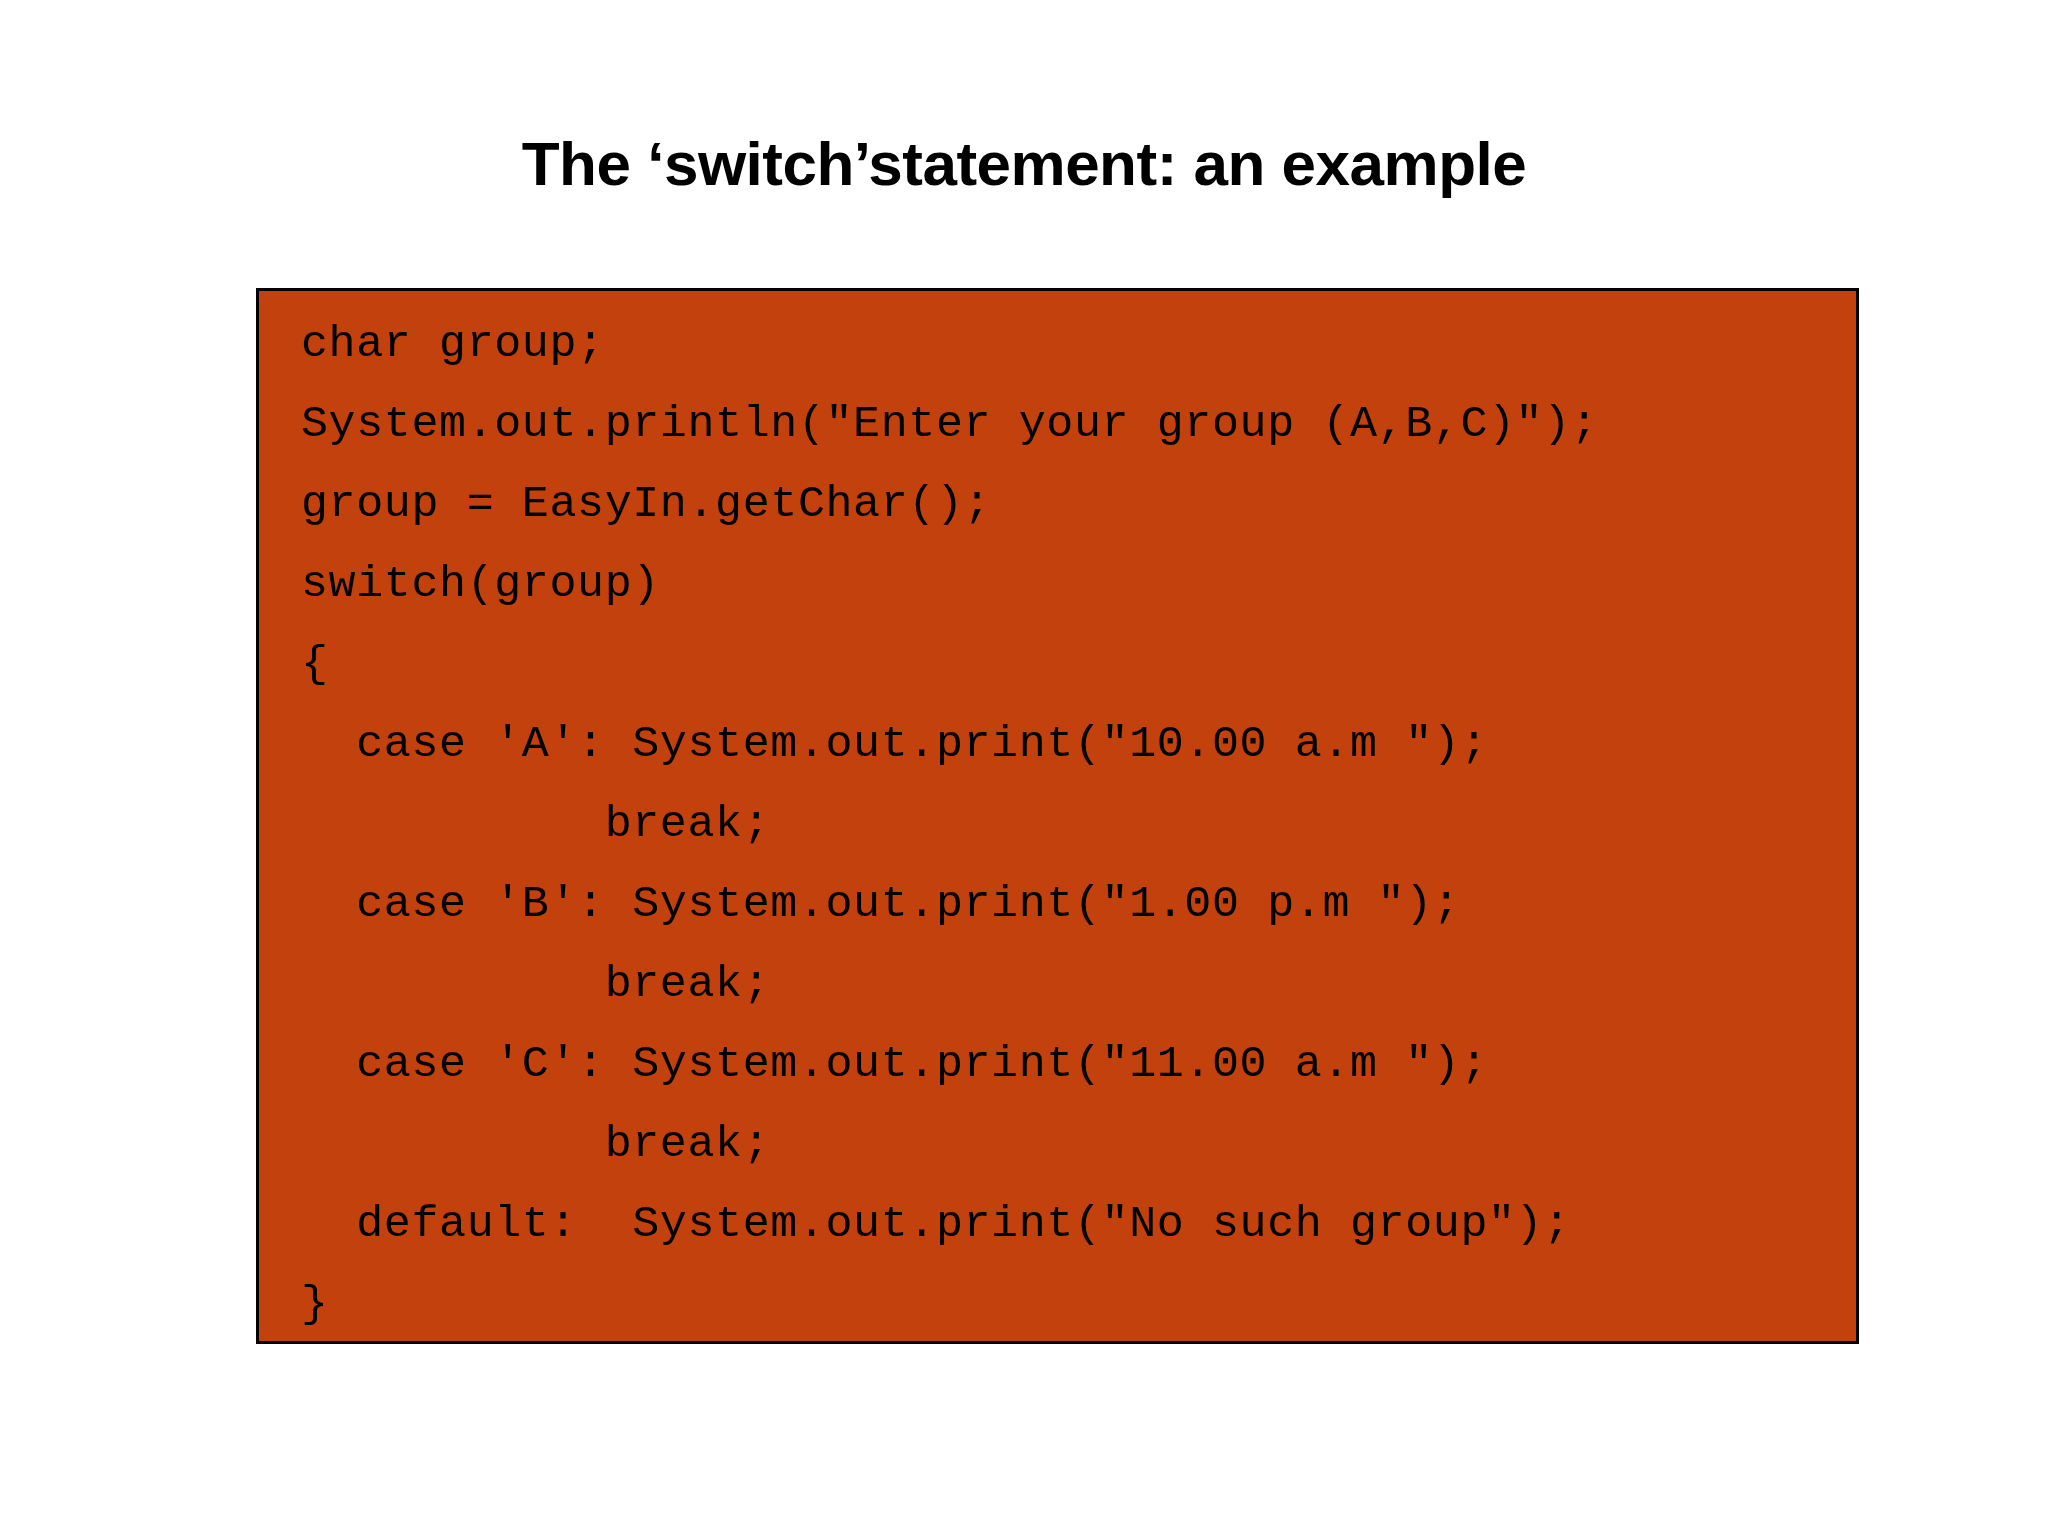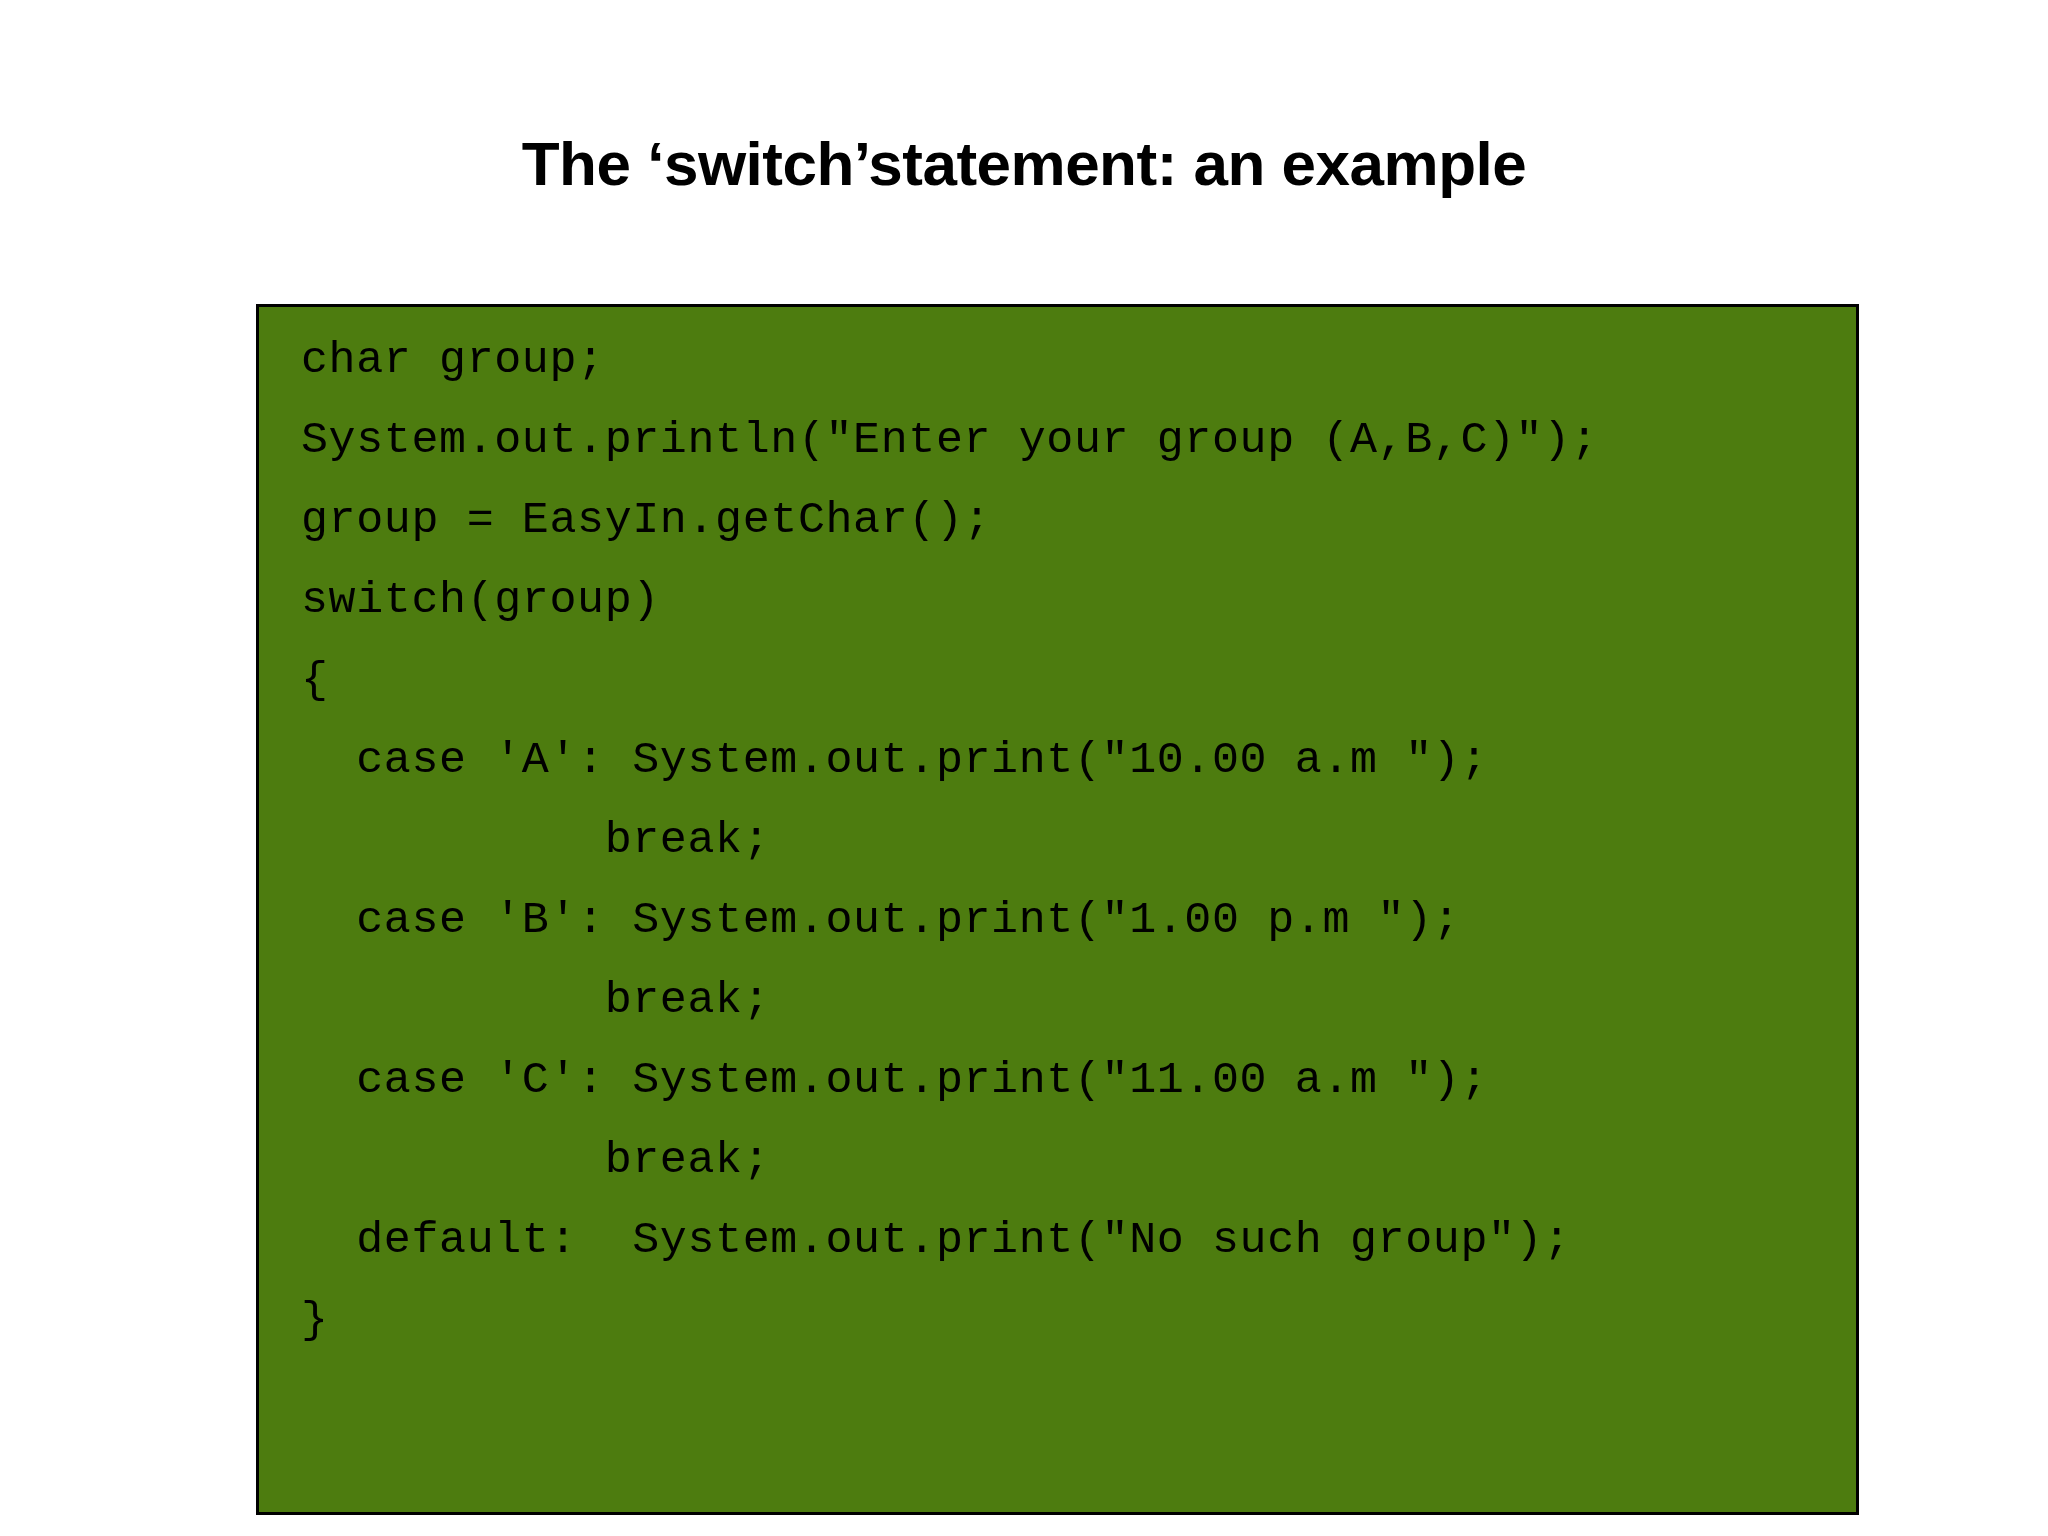"char group;" .code-box { background: #4d7c0f -> #c2410c; height: 1211px -> 1056px; top: 304px -> 288px }
